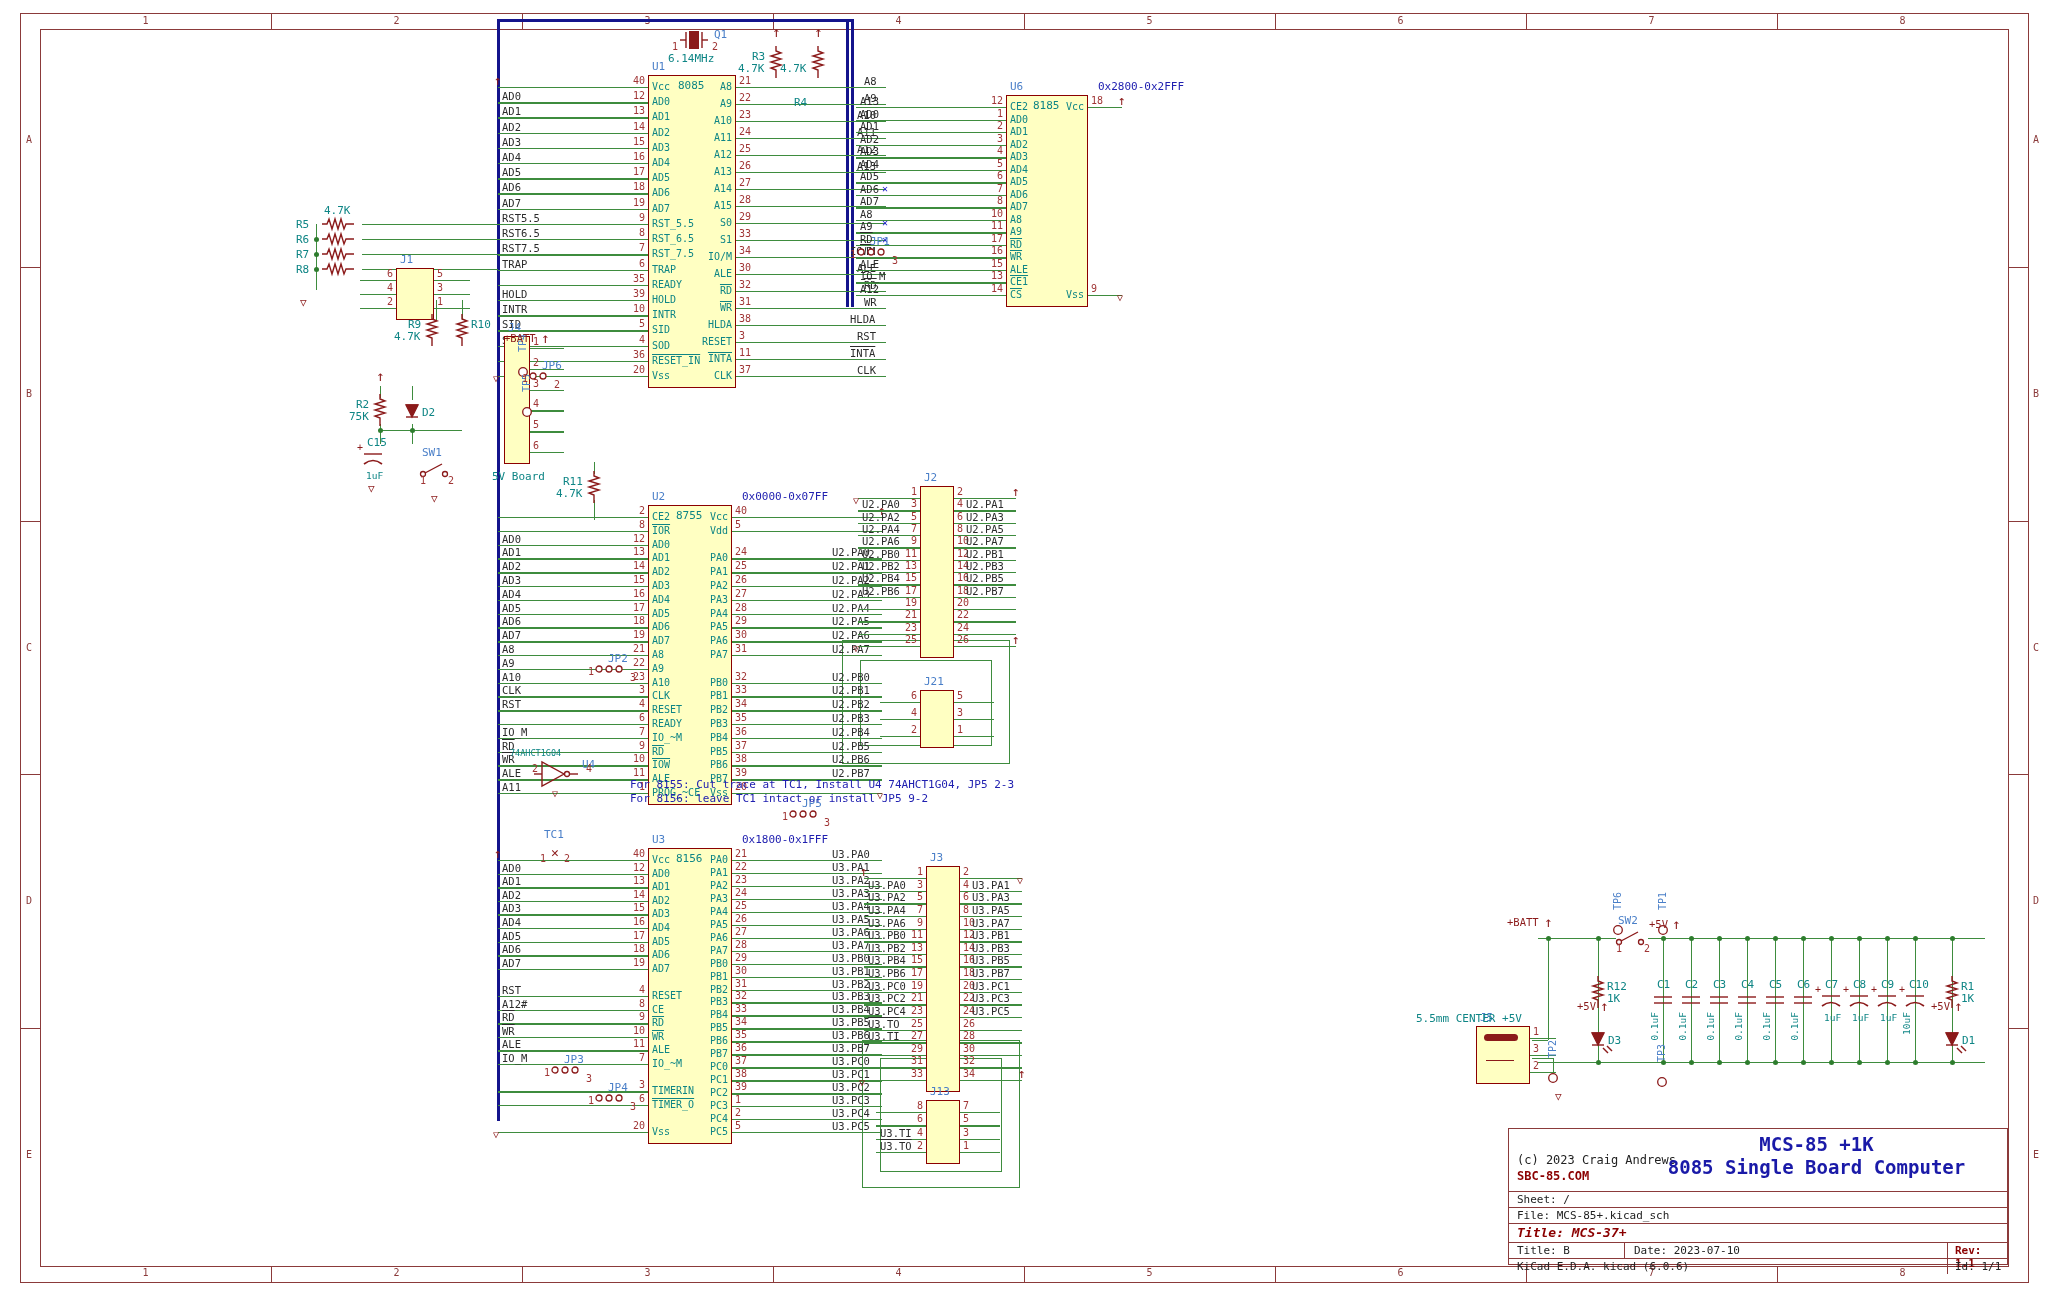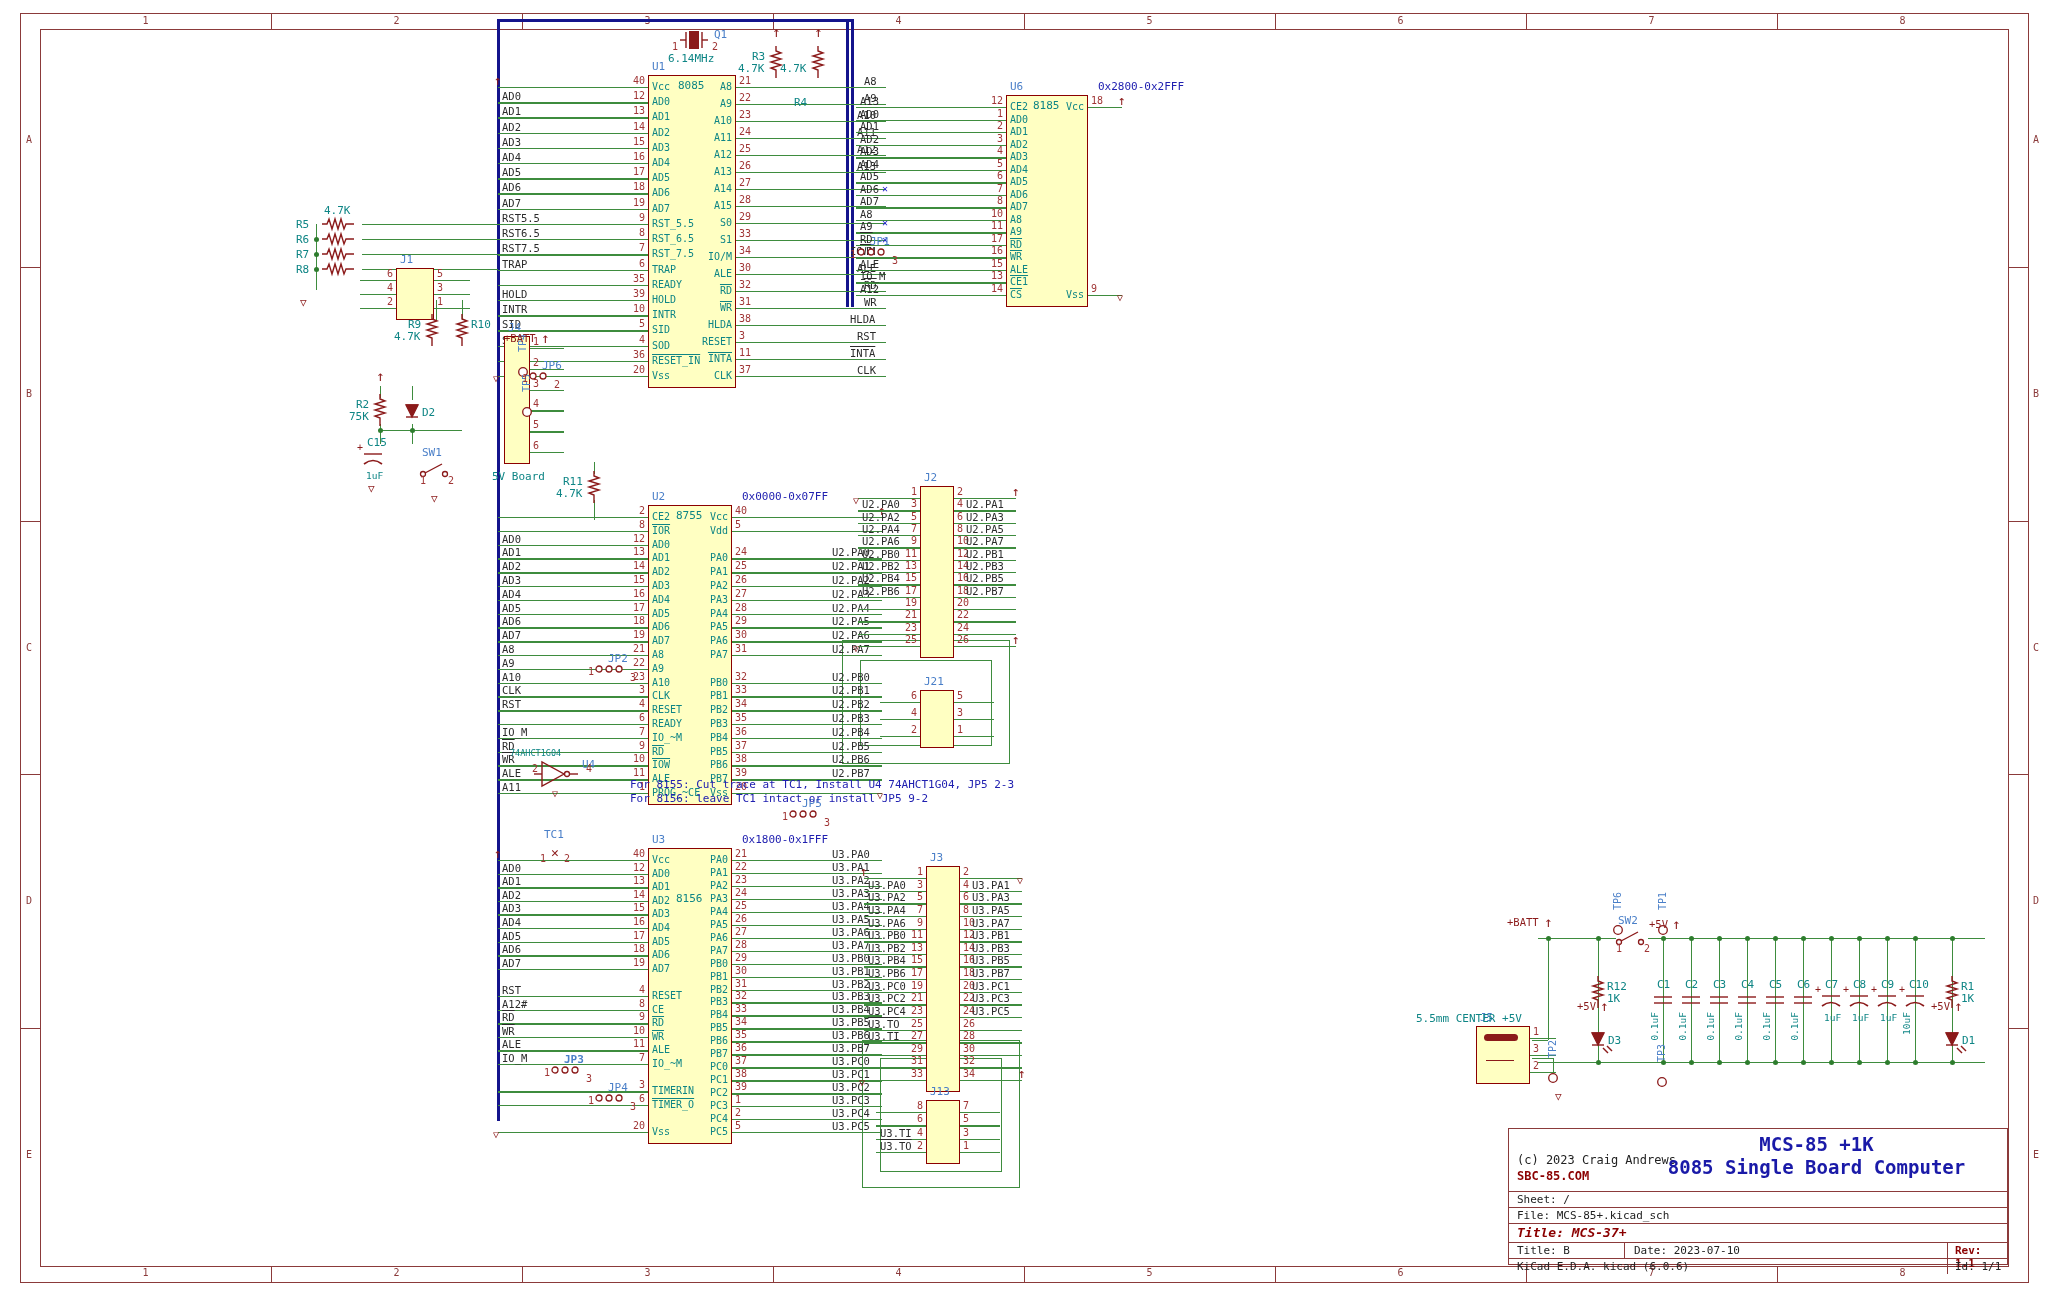"8156" div.val { margin-top: 40px -> none }
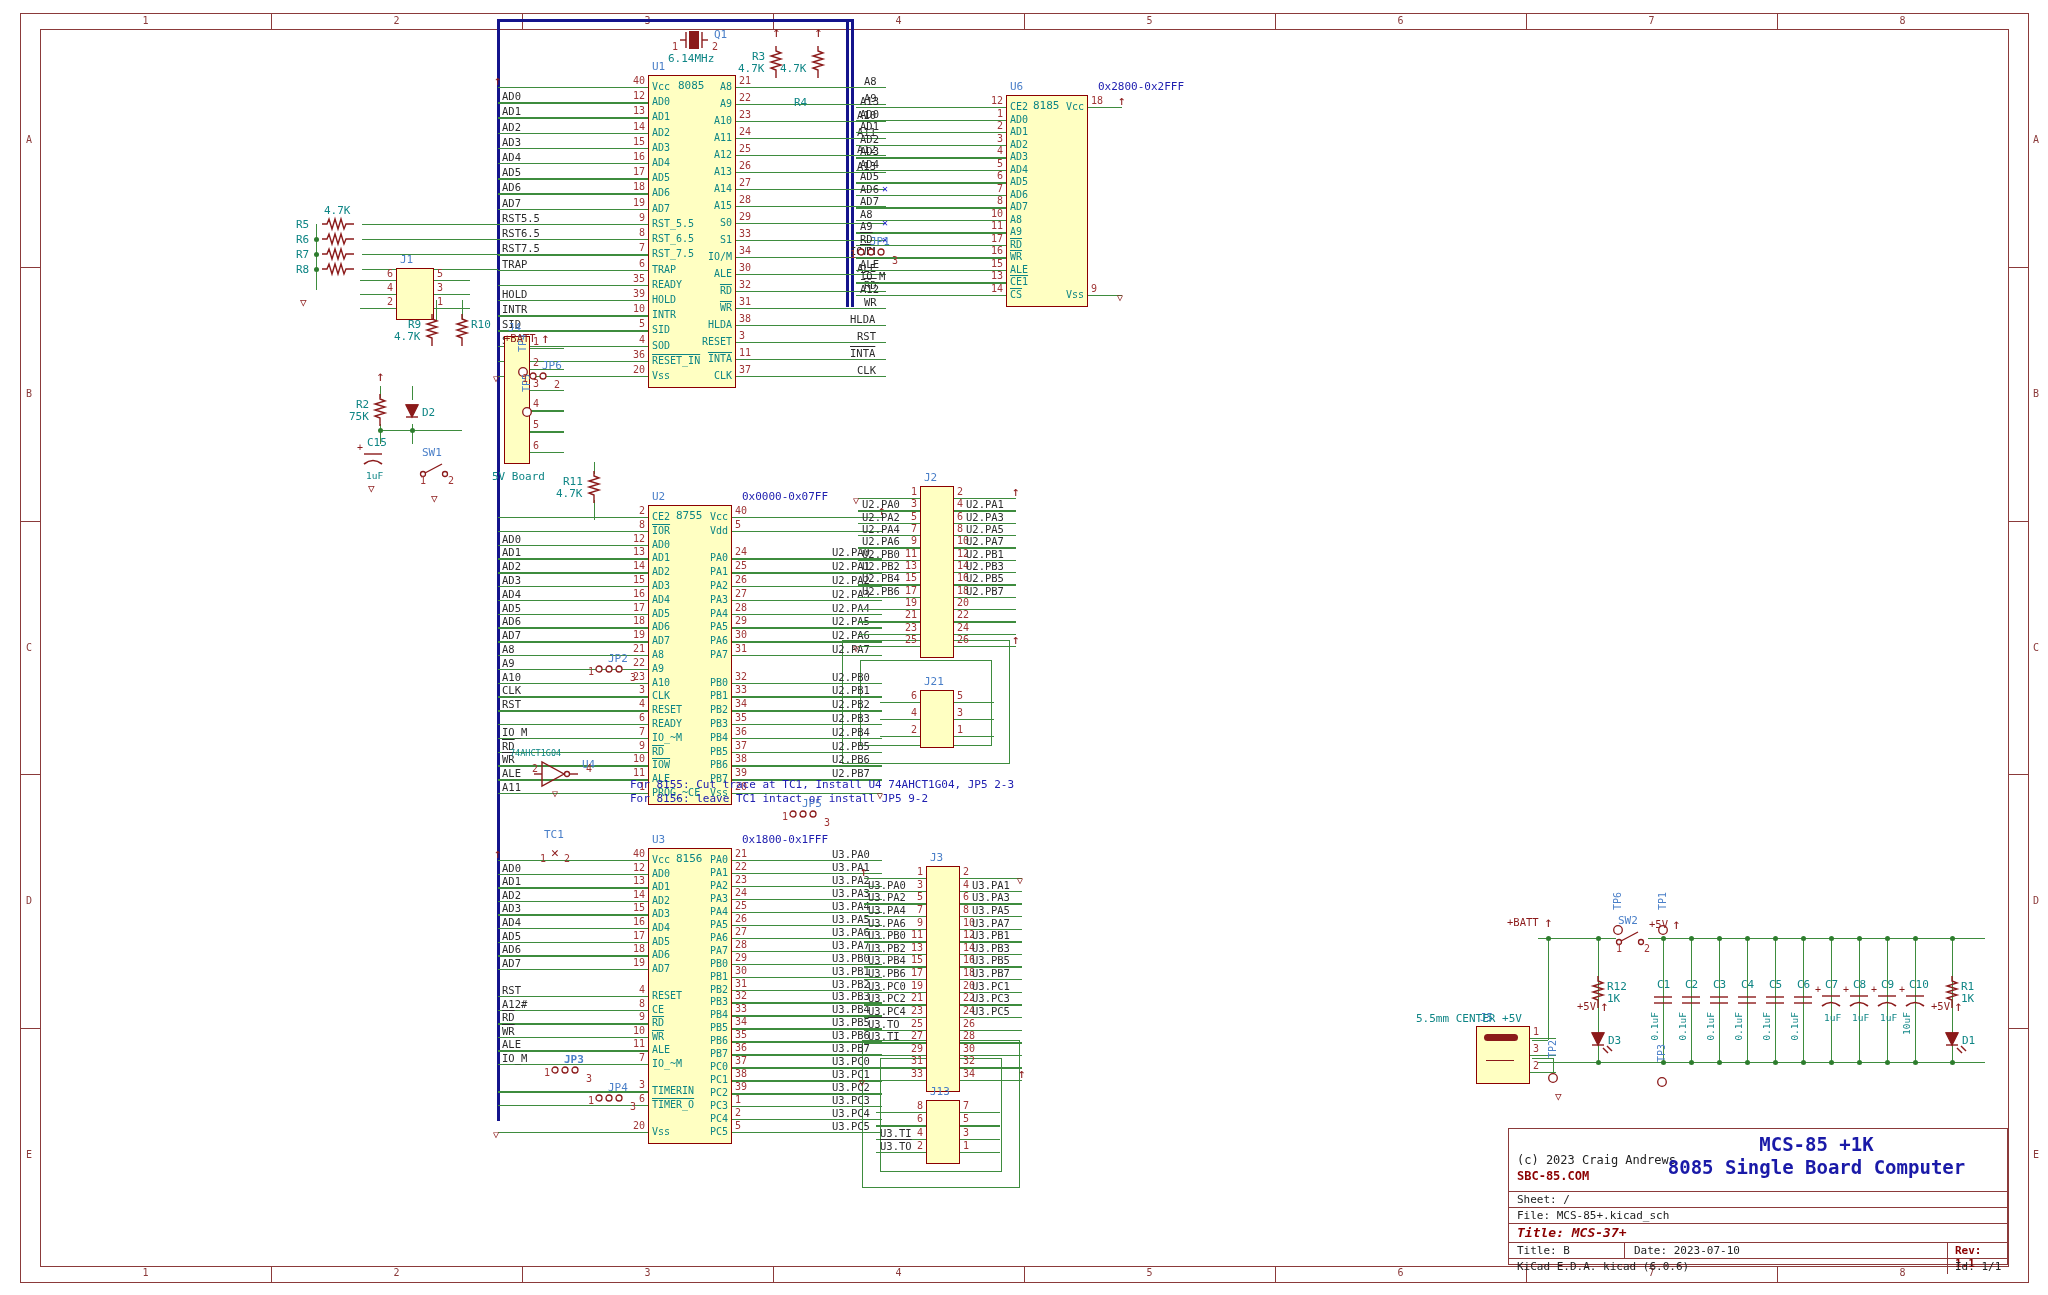"JP3" div.ref { font-weight: bold -> none }
